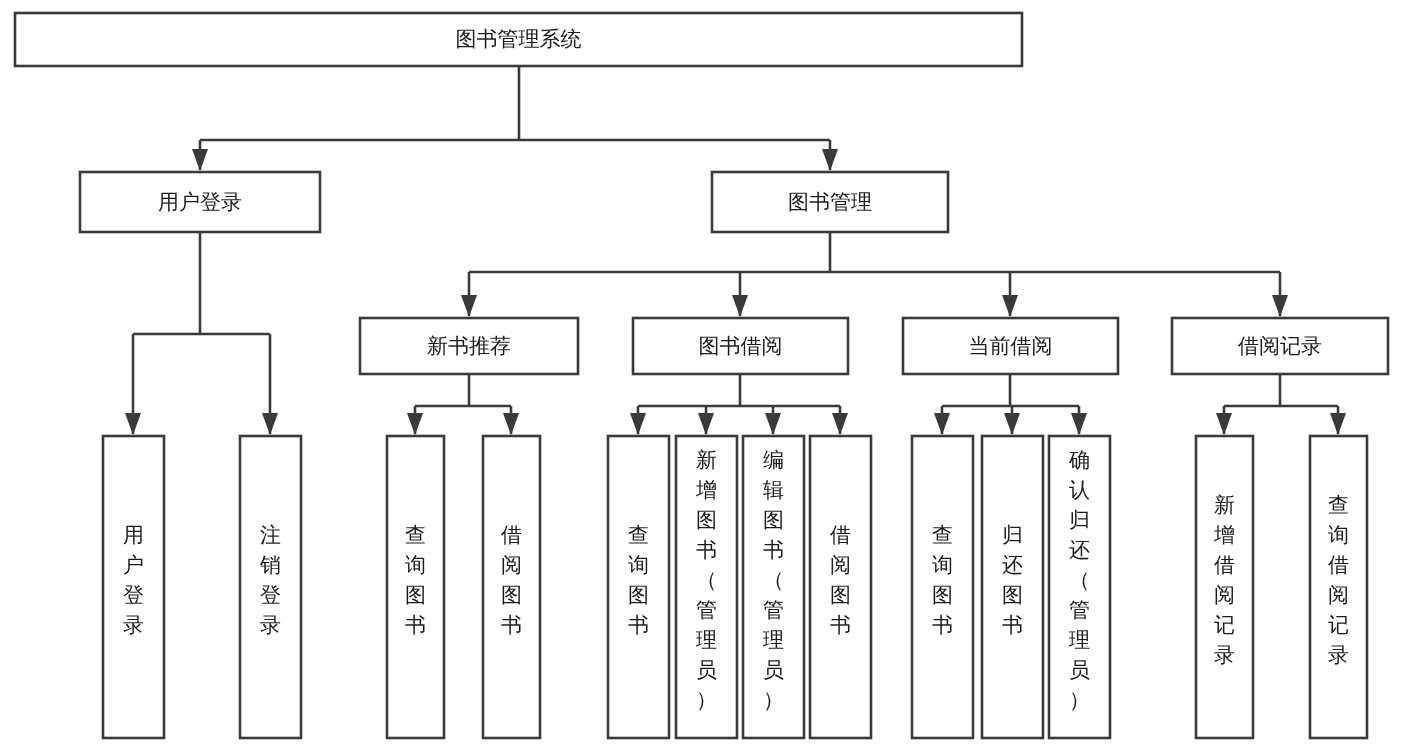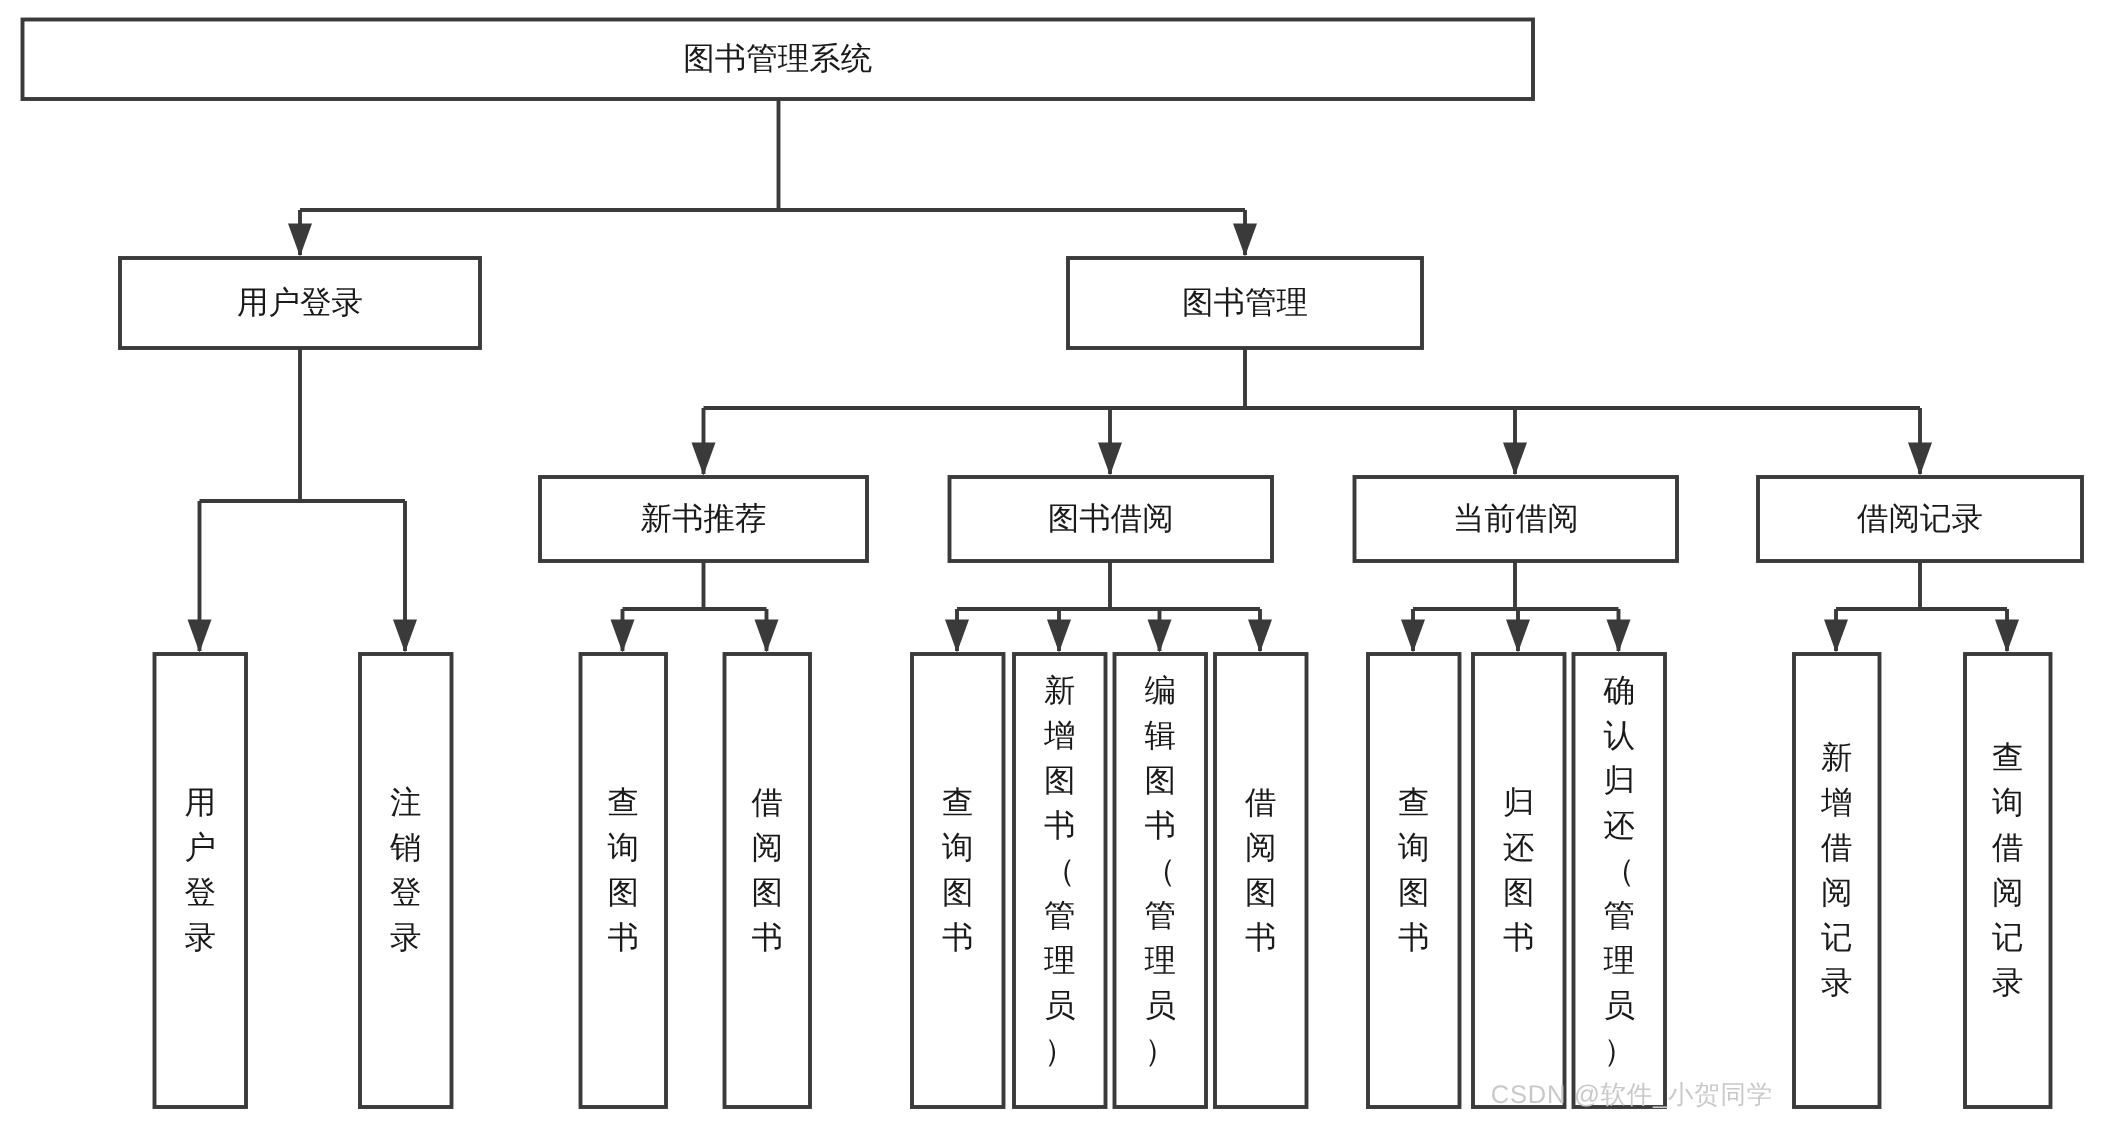"CSDN @软件_小贺同学" div.watermark { html: <div>CSDN @软件_小贺同学</div> -> none }
